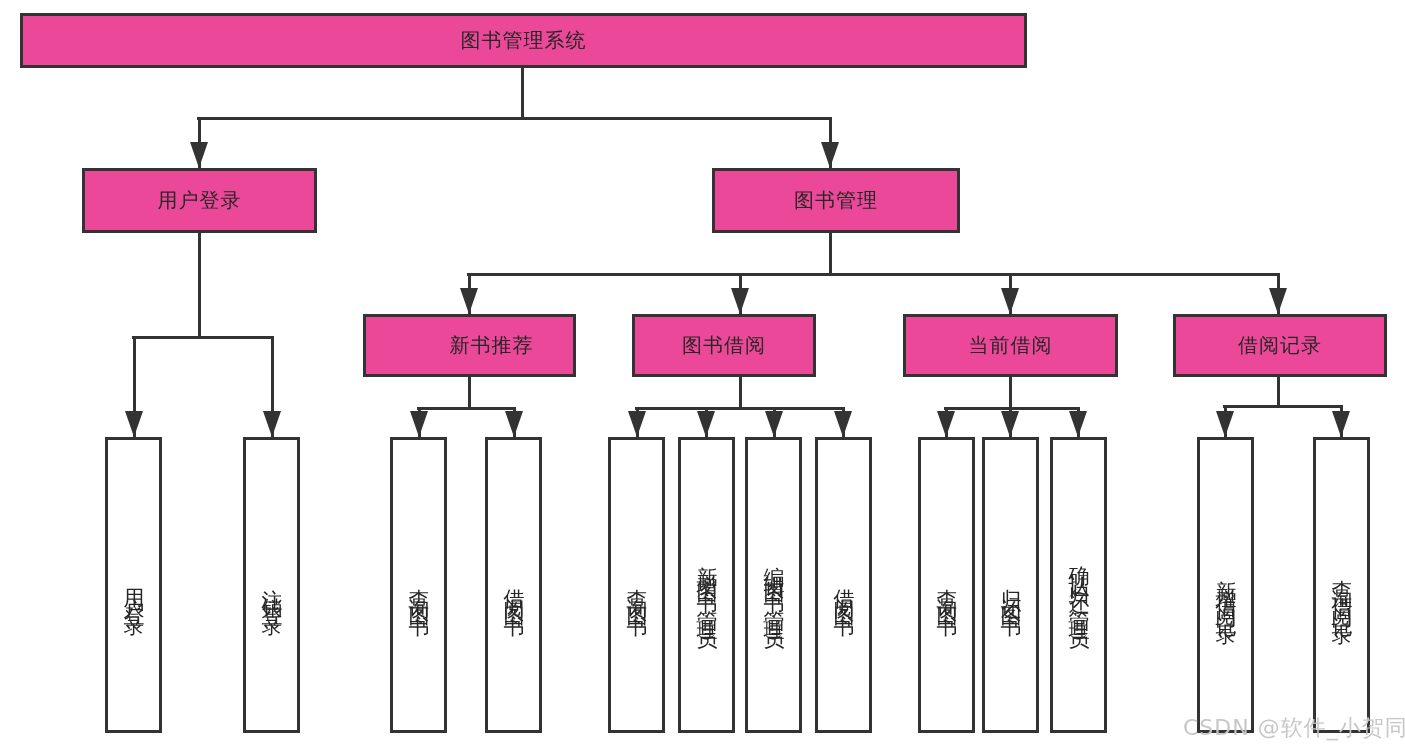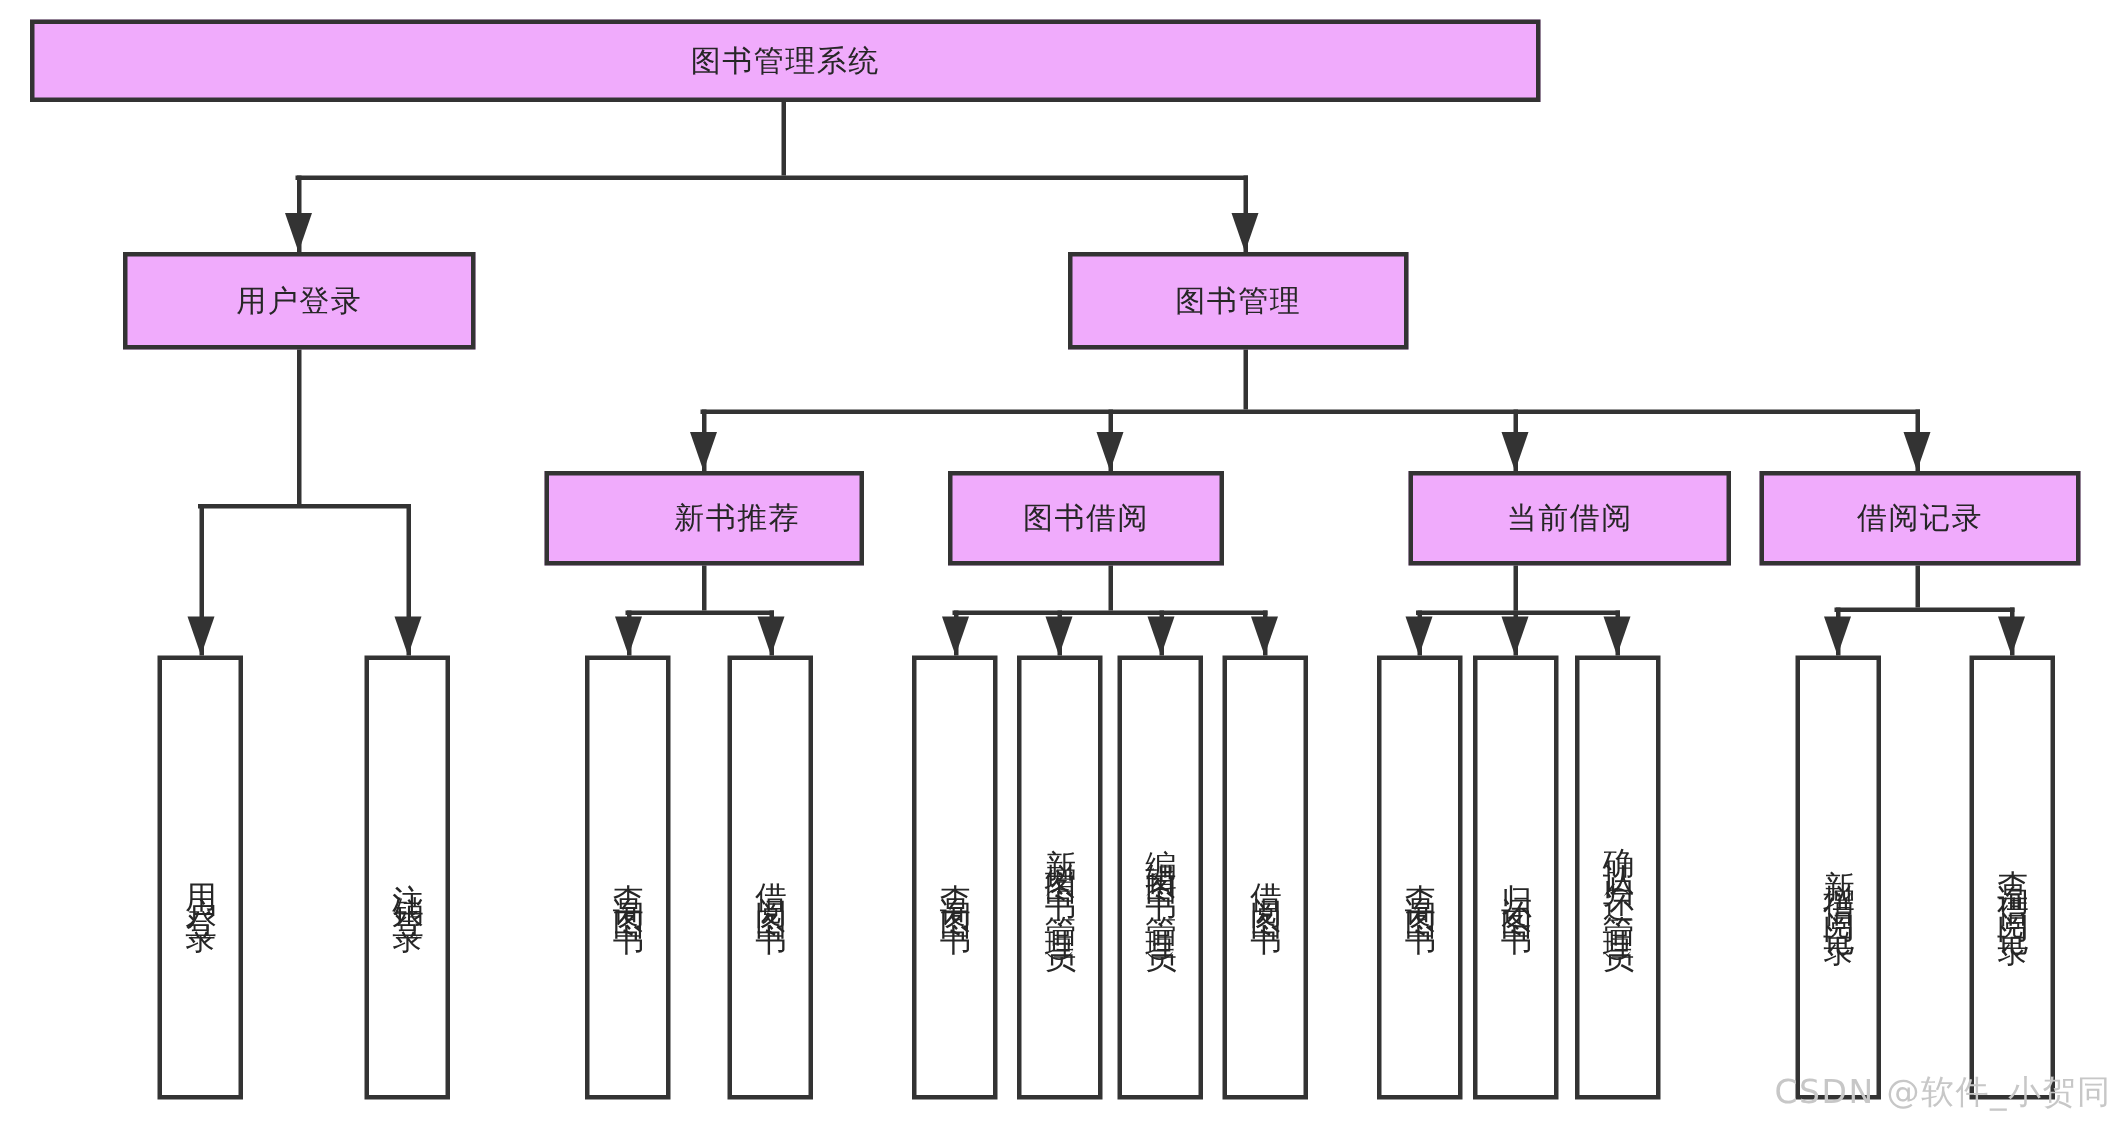"图书管理系统" .hbox { background: #f0abfc -> #ec4899 }
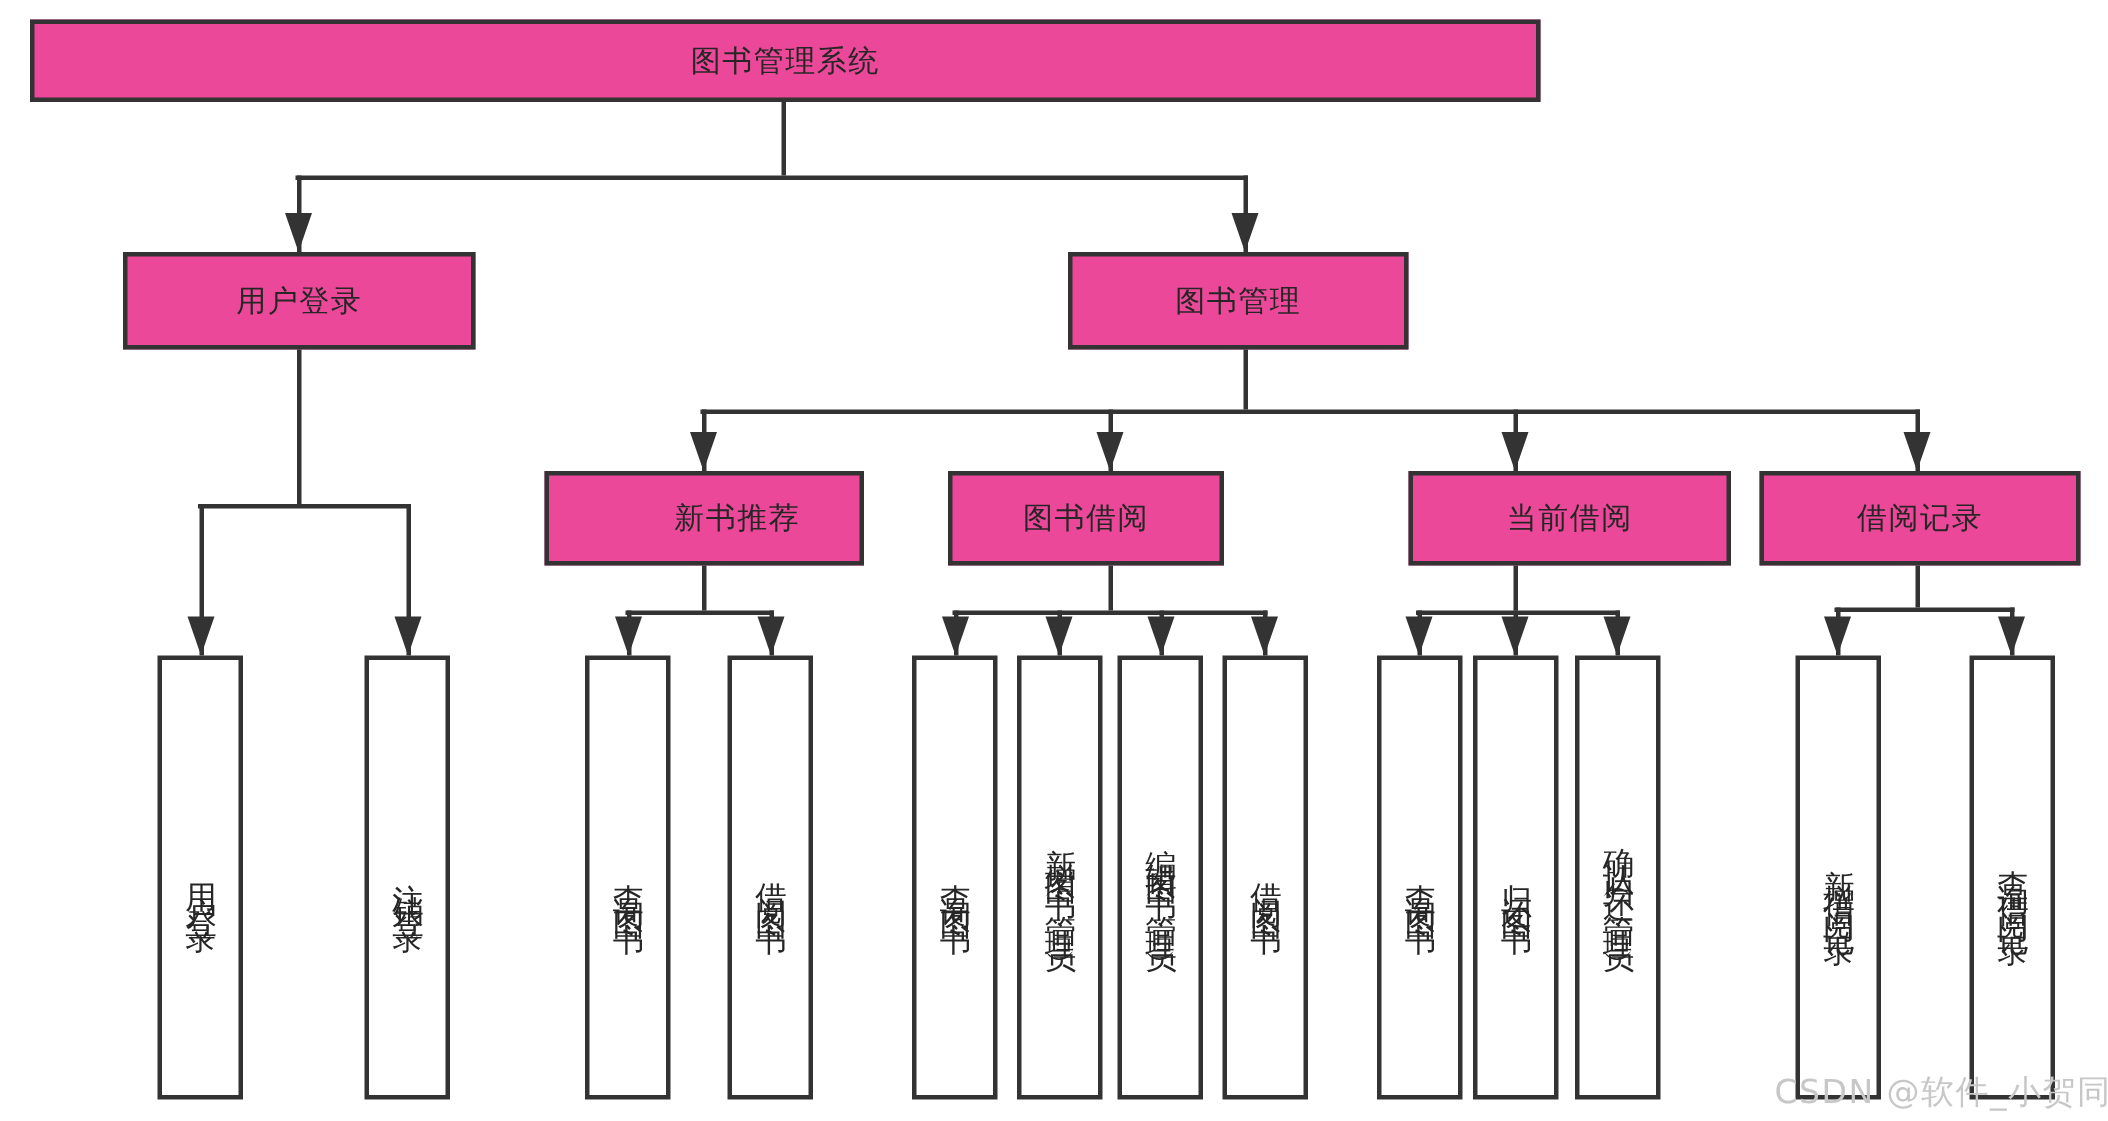"图书管理" div.hbox { width: 227px -> 248px }
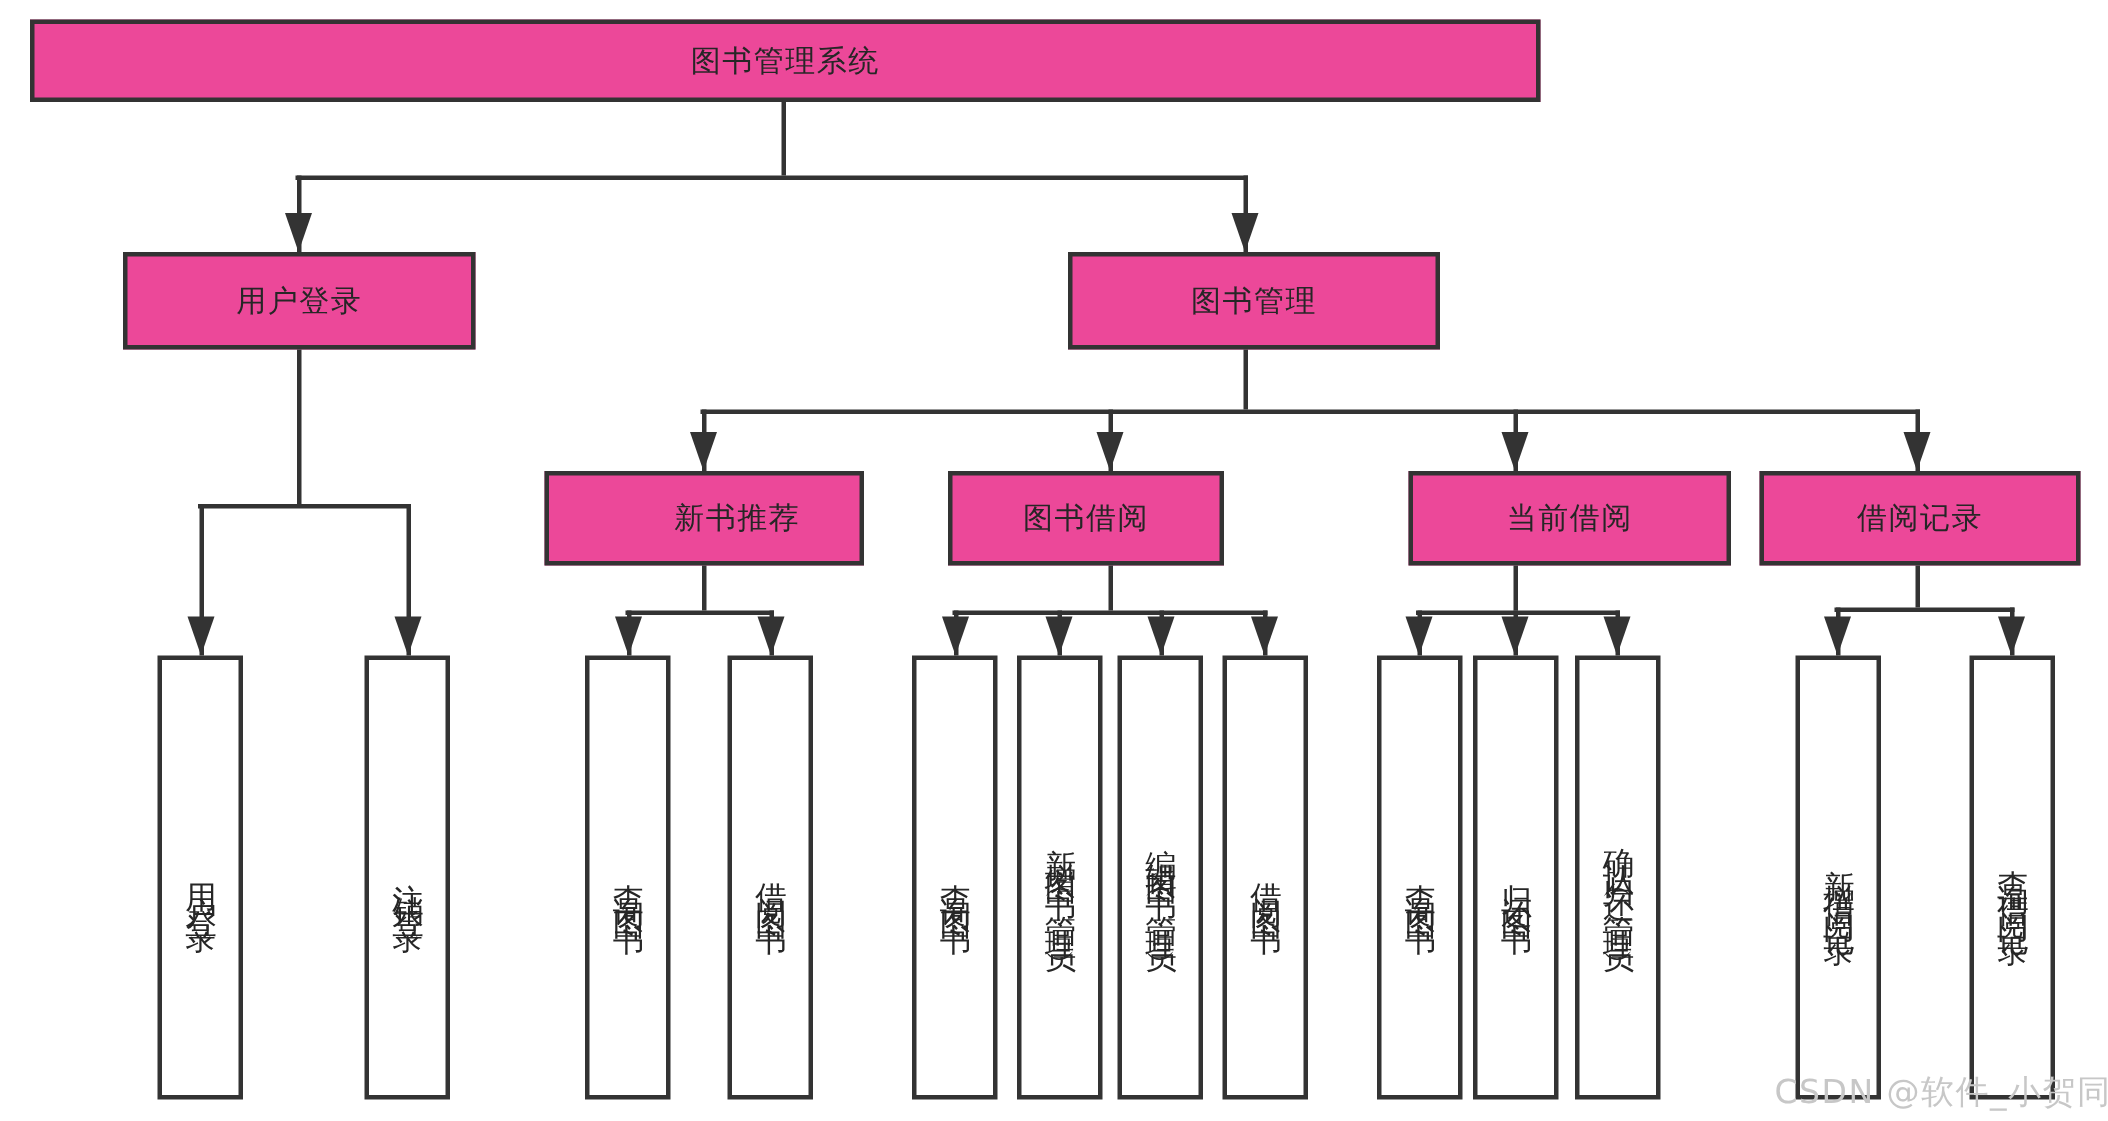"当前借阅" div.hbox { left: 939px -> 903px }
